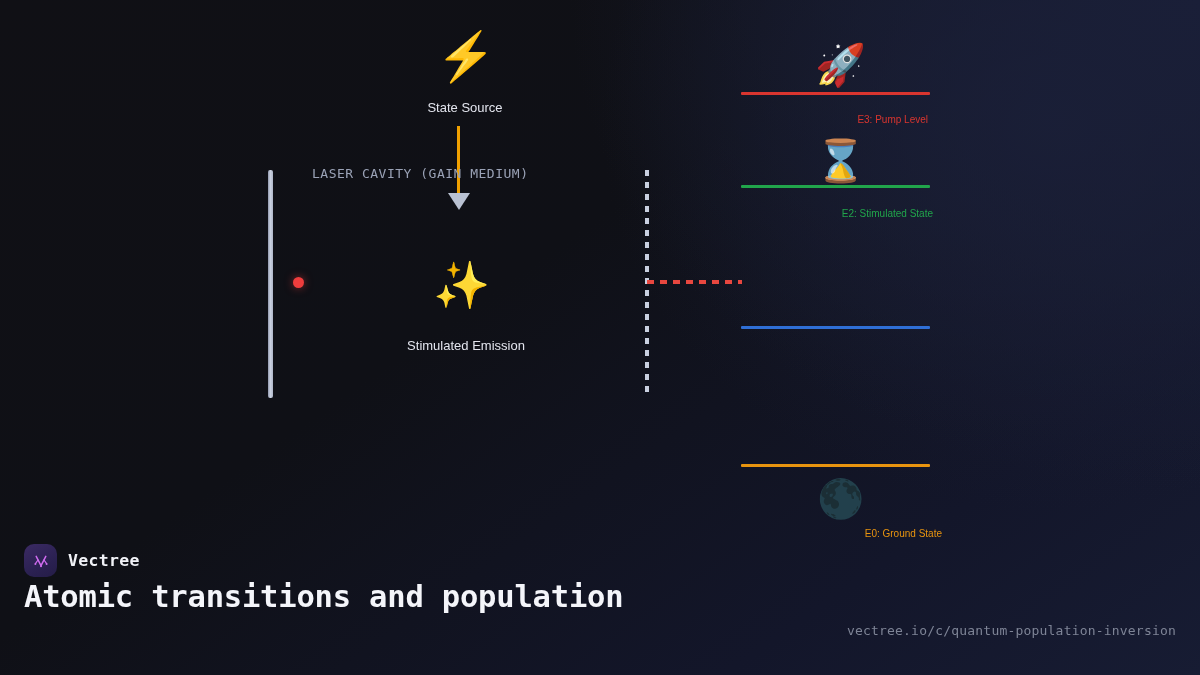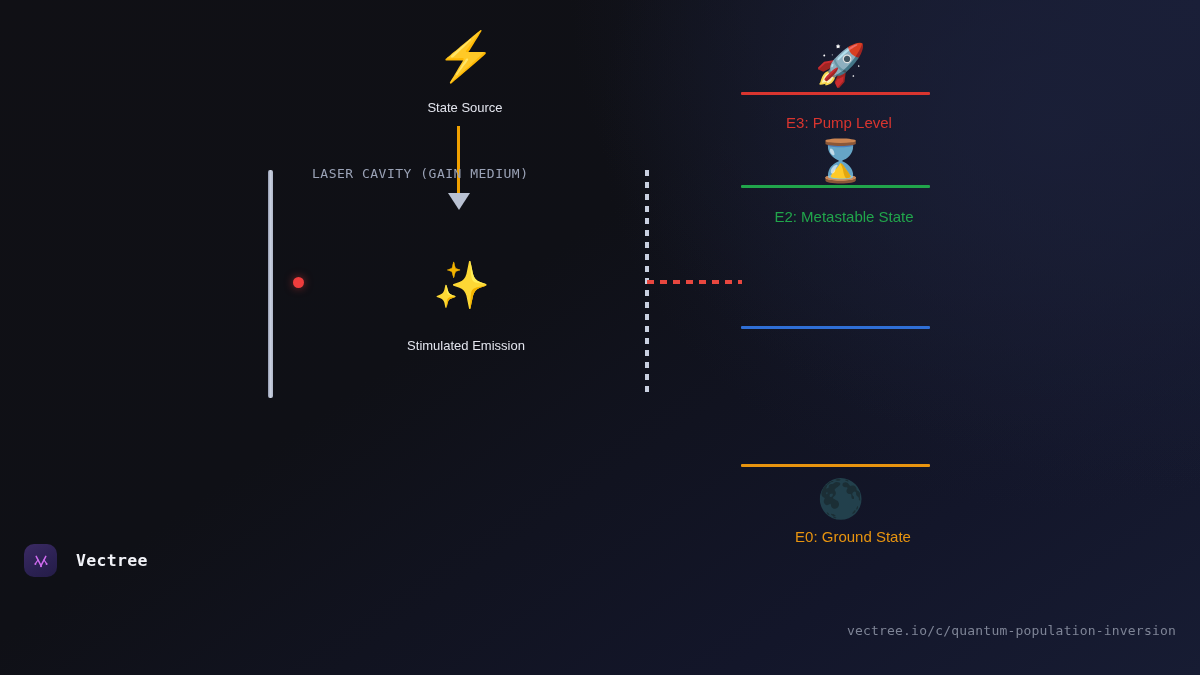"E3: Pump Level" .level-label { font-size: 15px -> 10px; text-align: center -> right }
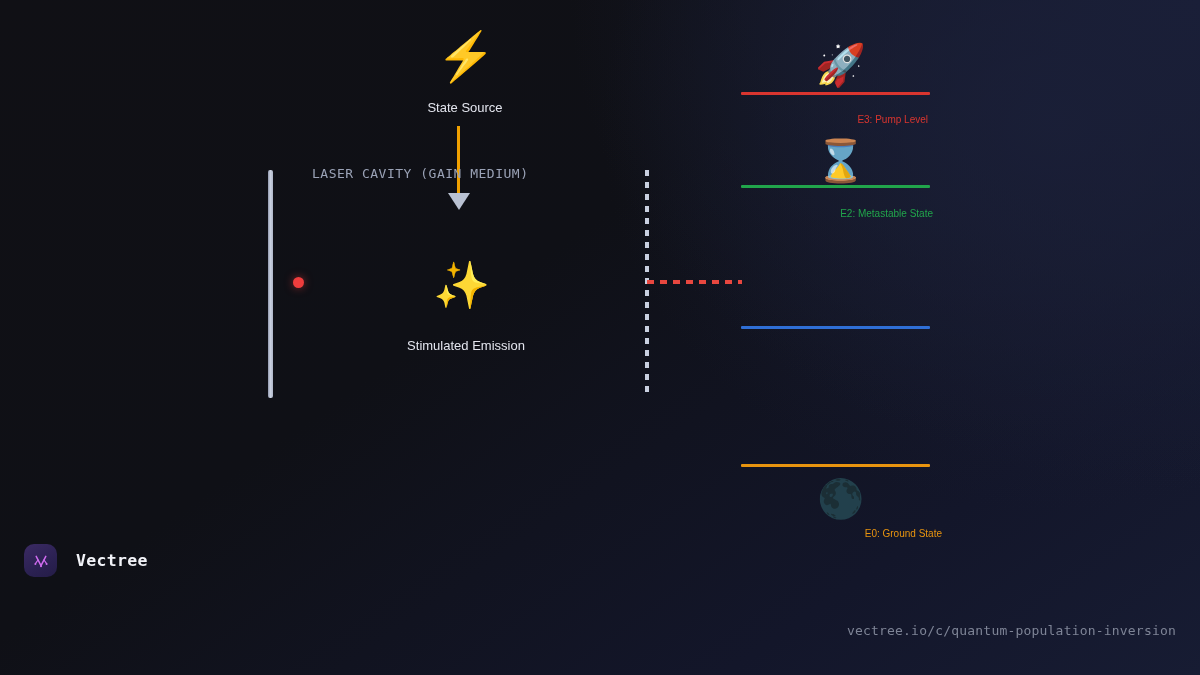"E2: Metastable State" div.level-label { text: Metastable -> Stimulated }
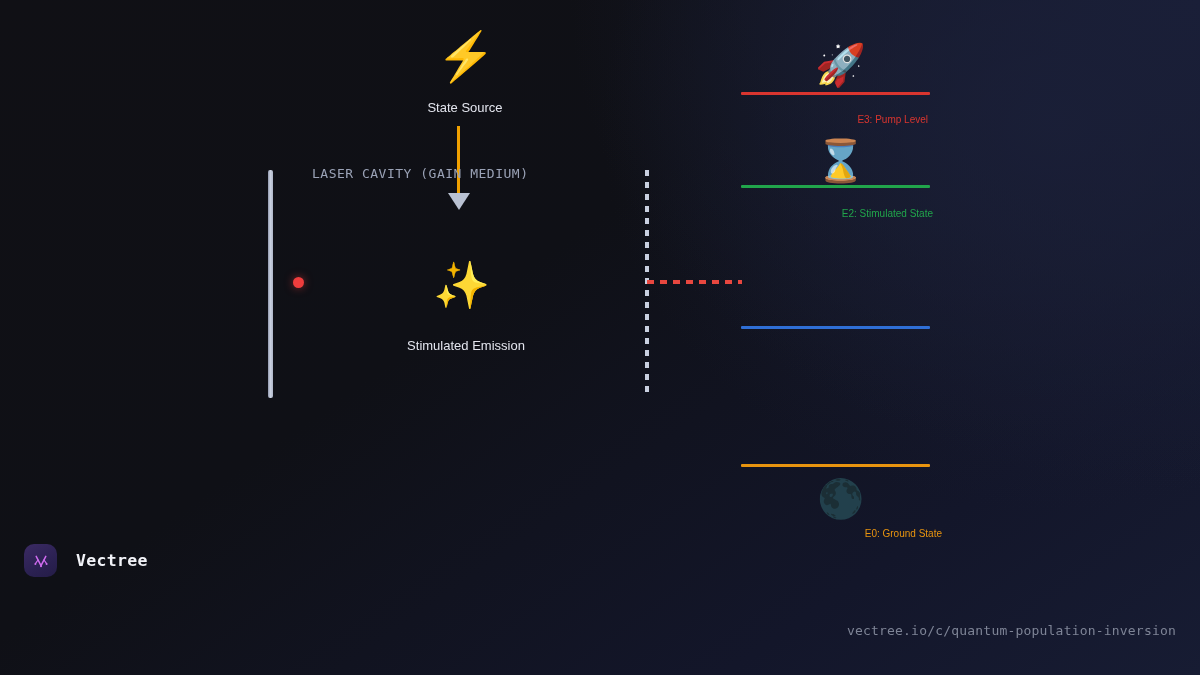"Vectree" .brand-name { margin-left: 8px -> none }
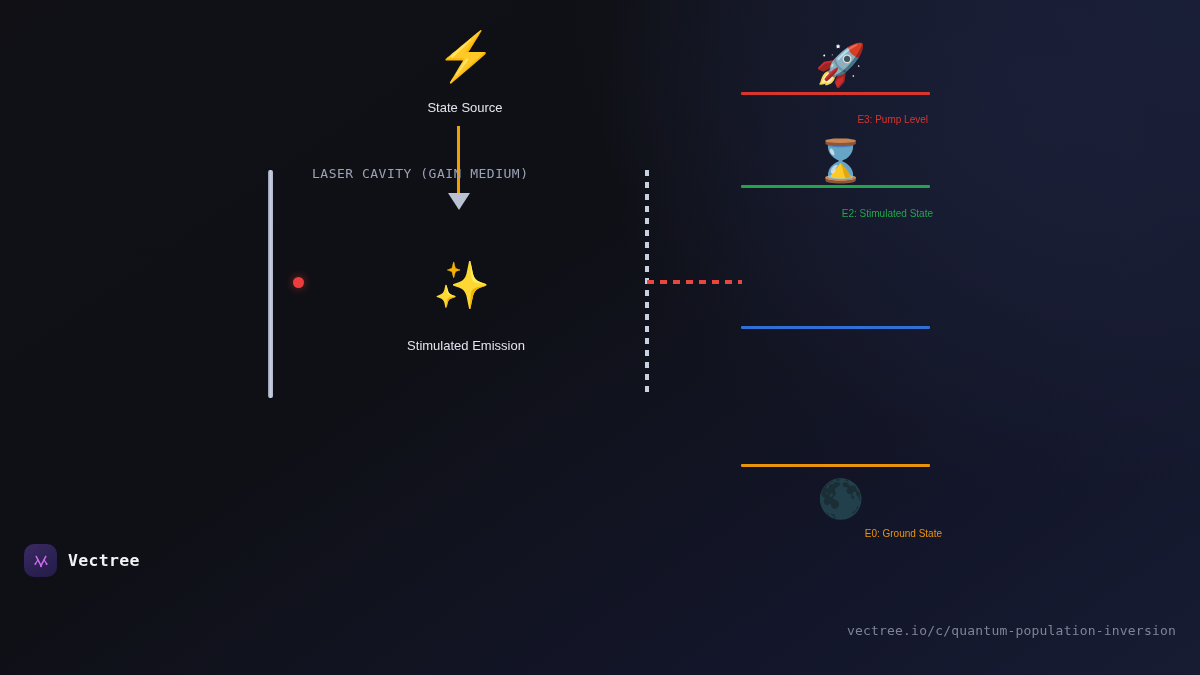"Atomic transitions and population" div { html: none -> <div>Atomic transitions and population</div> }
